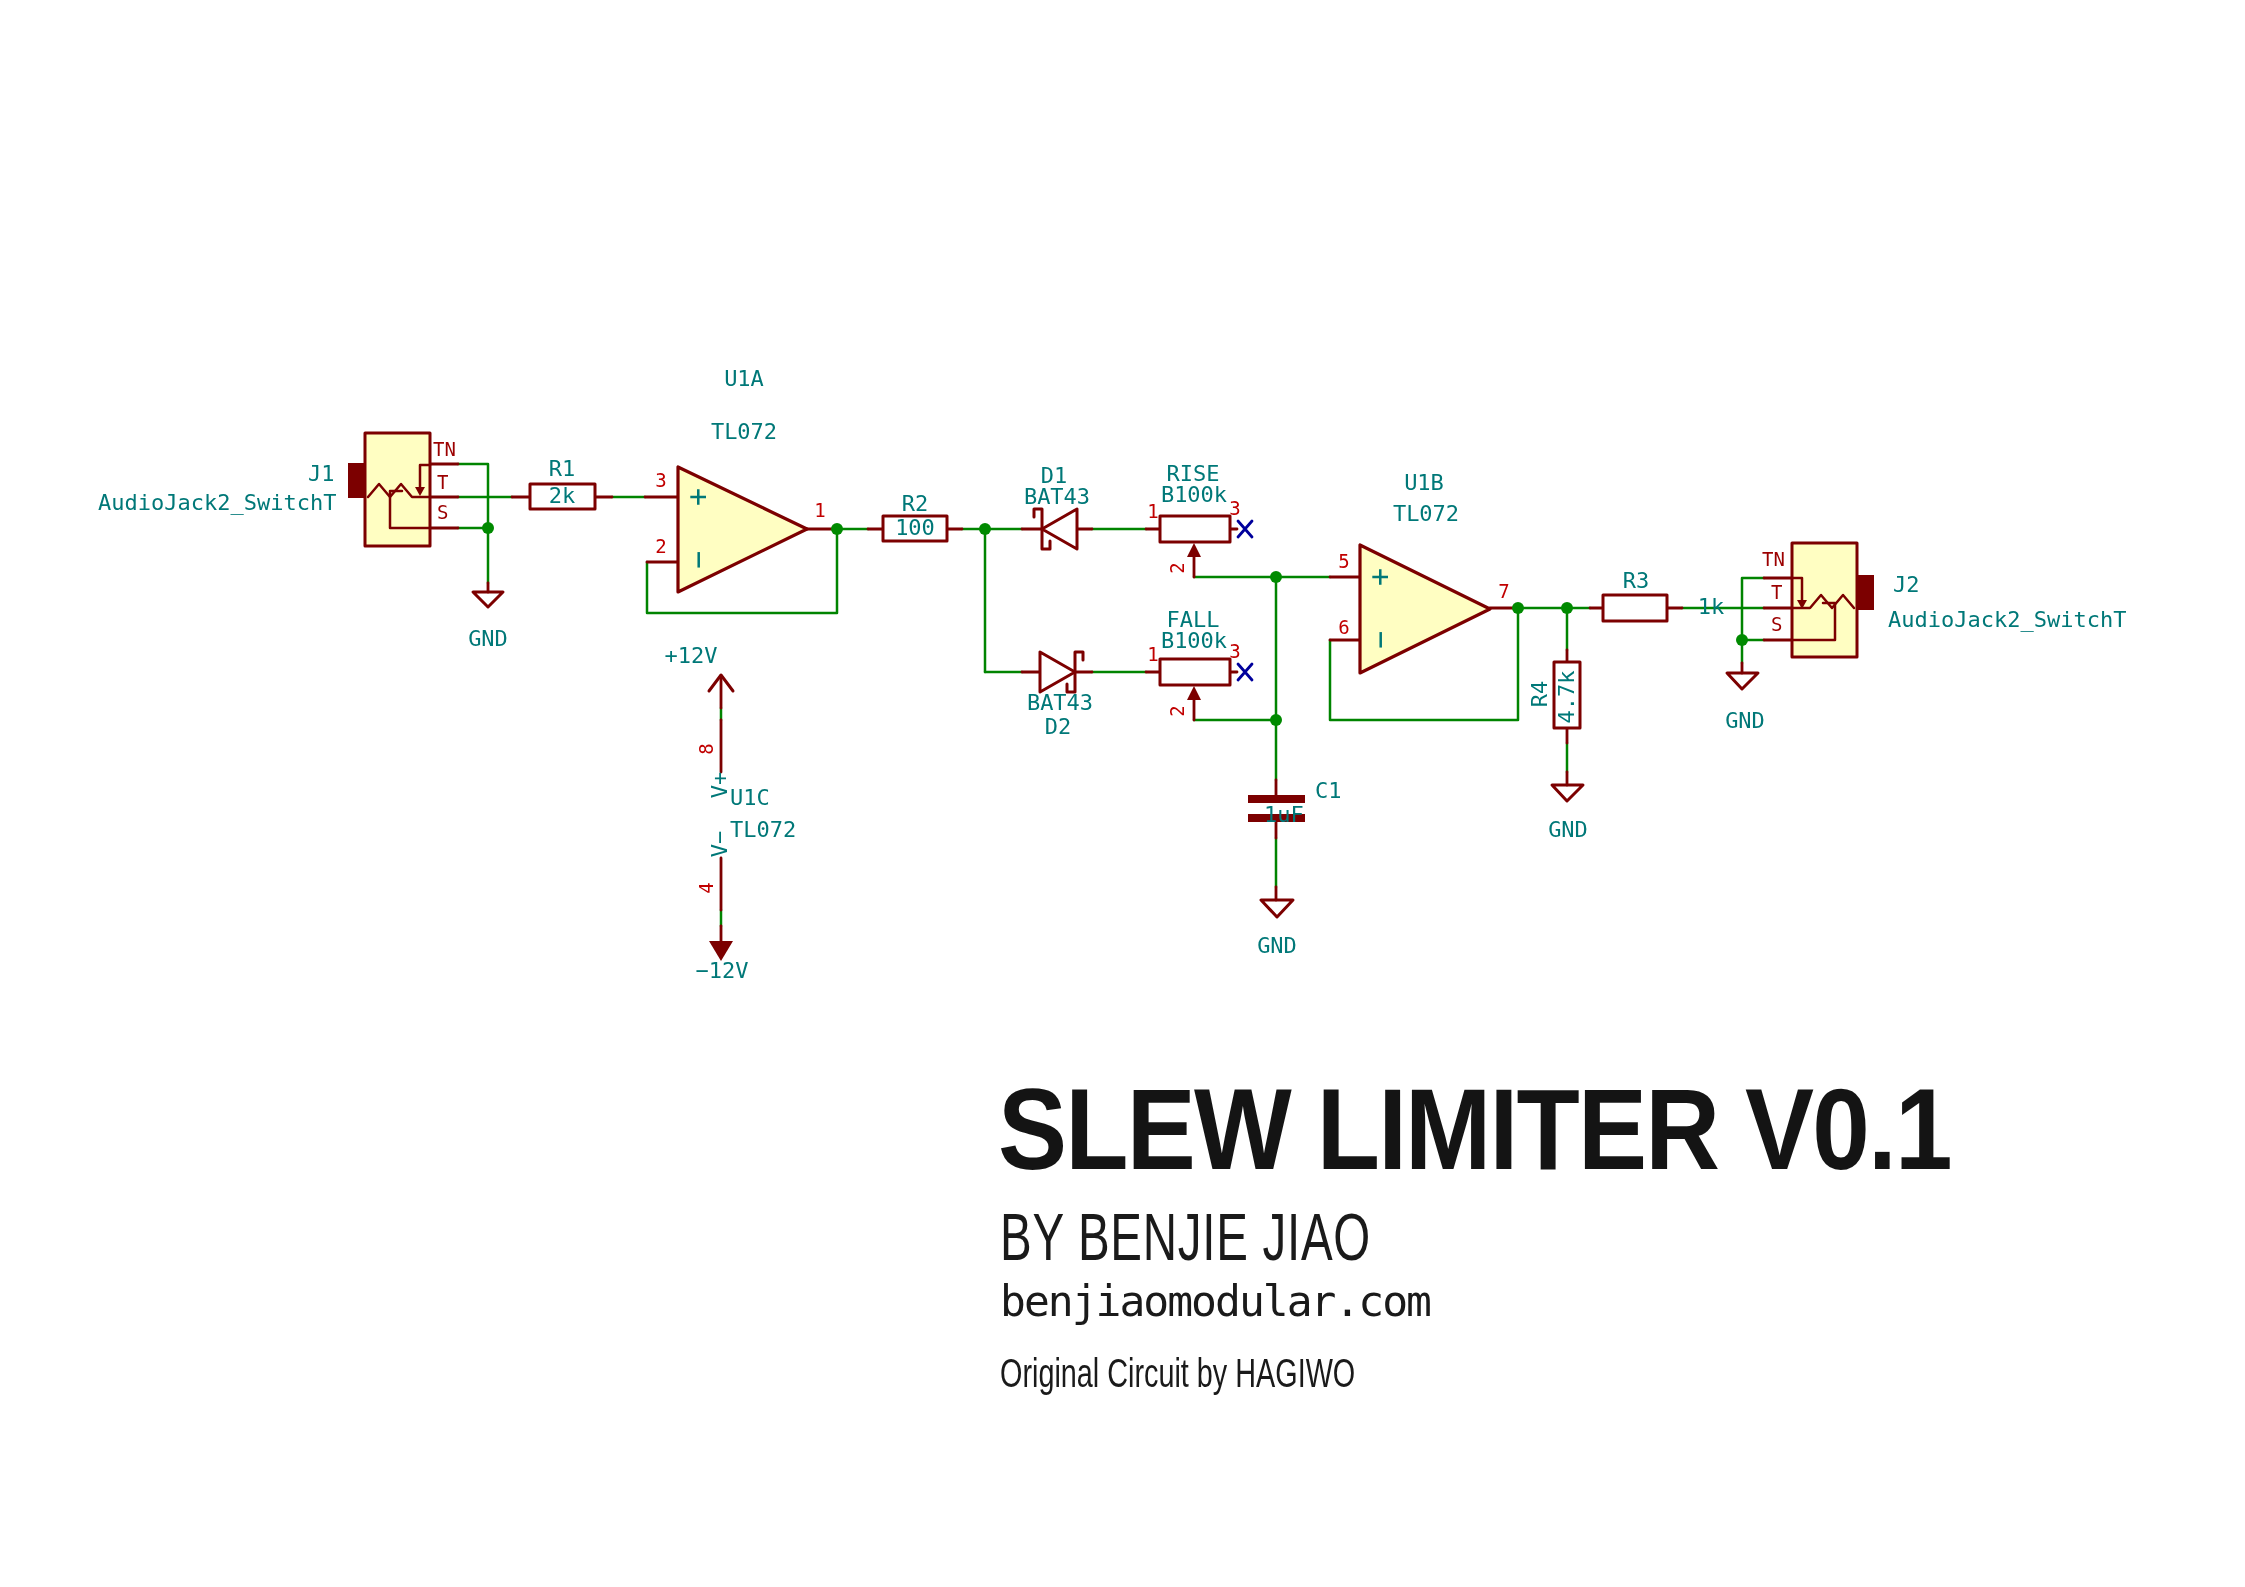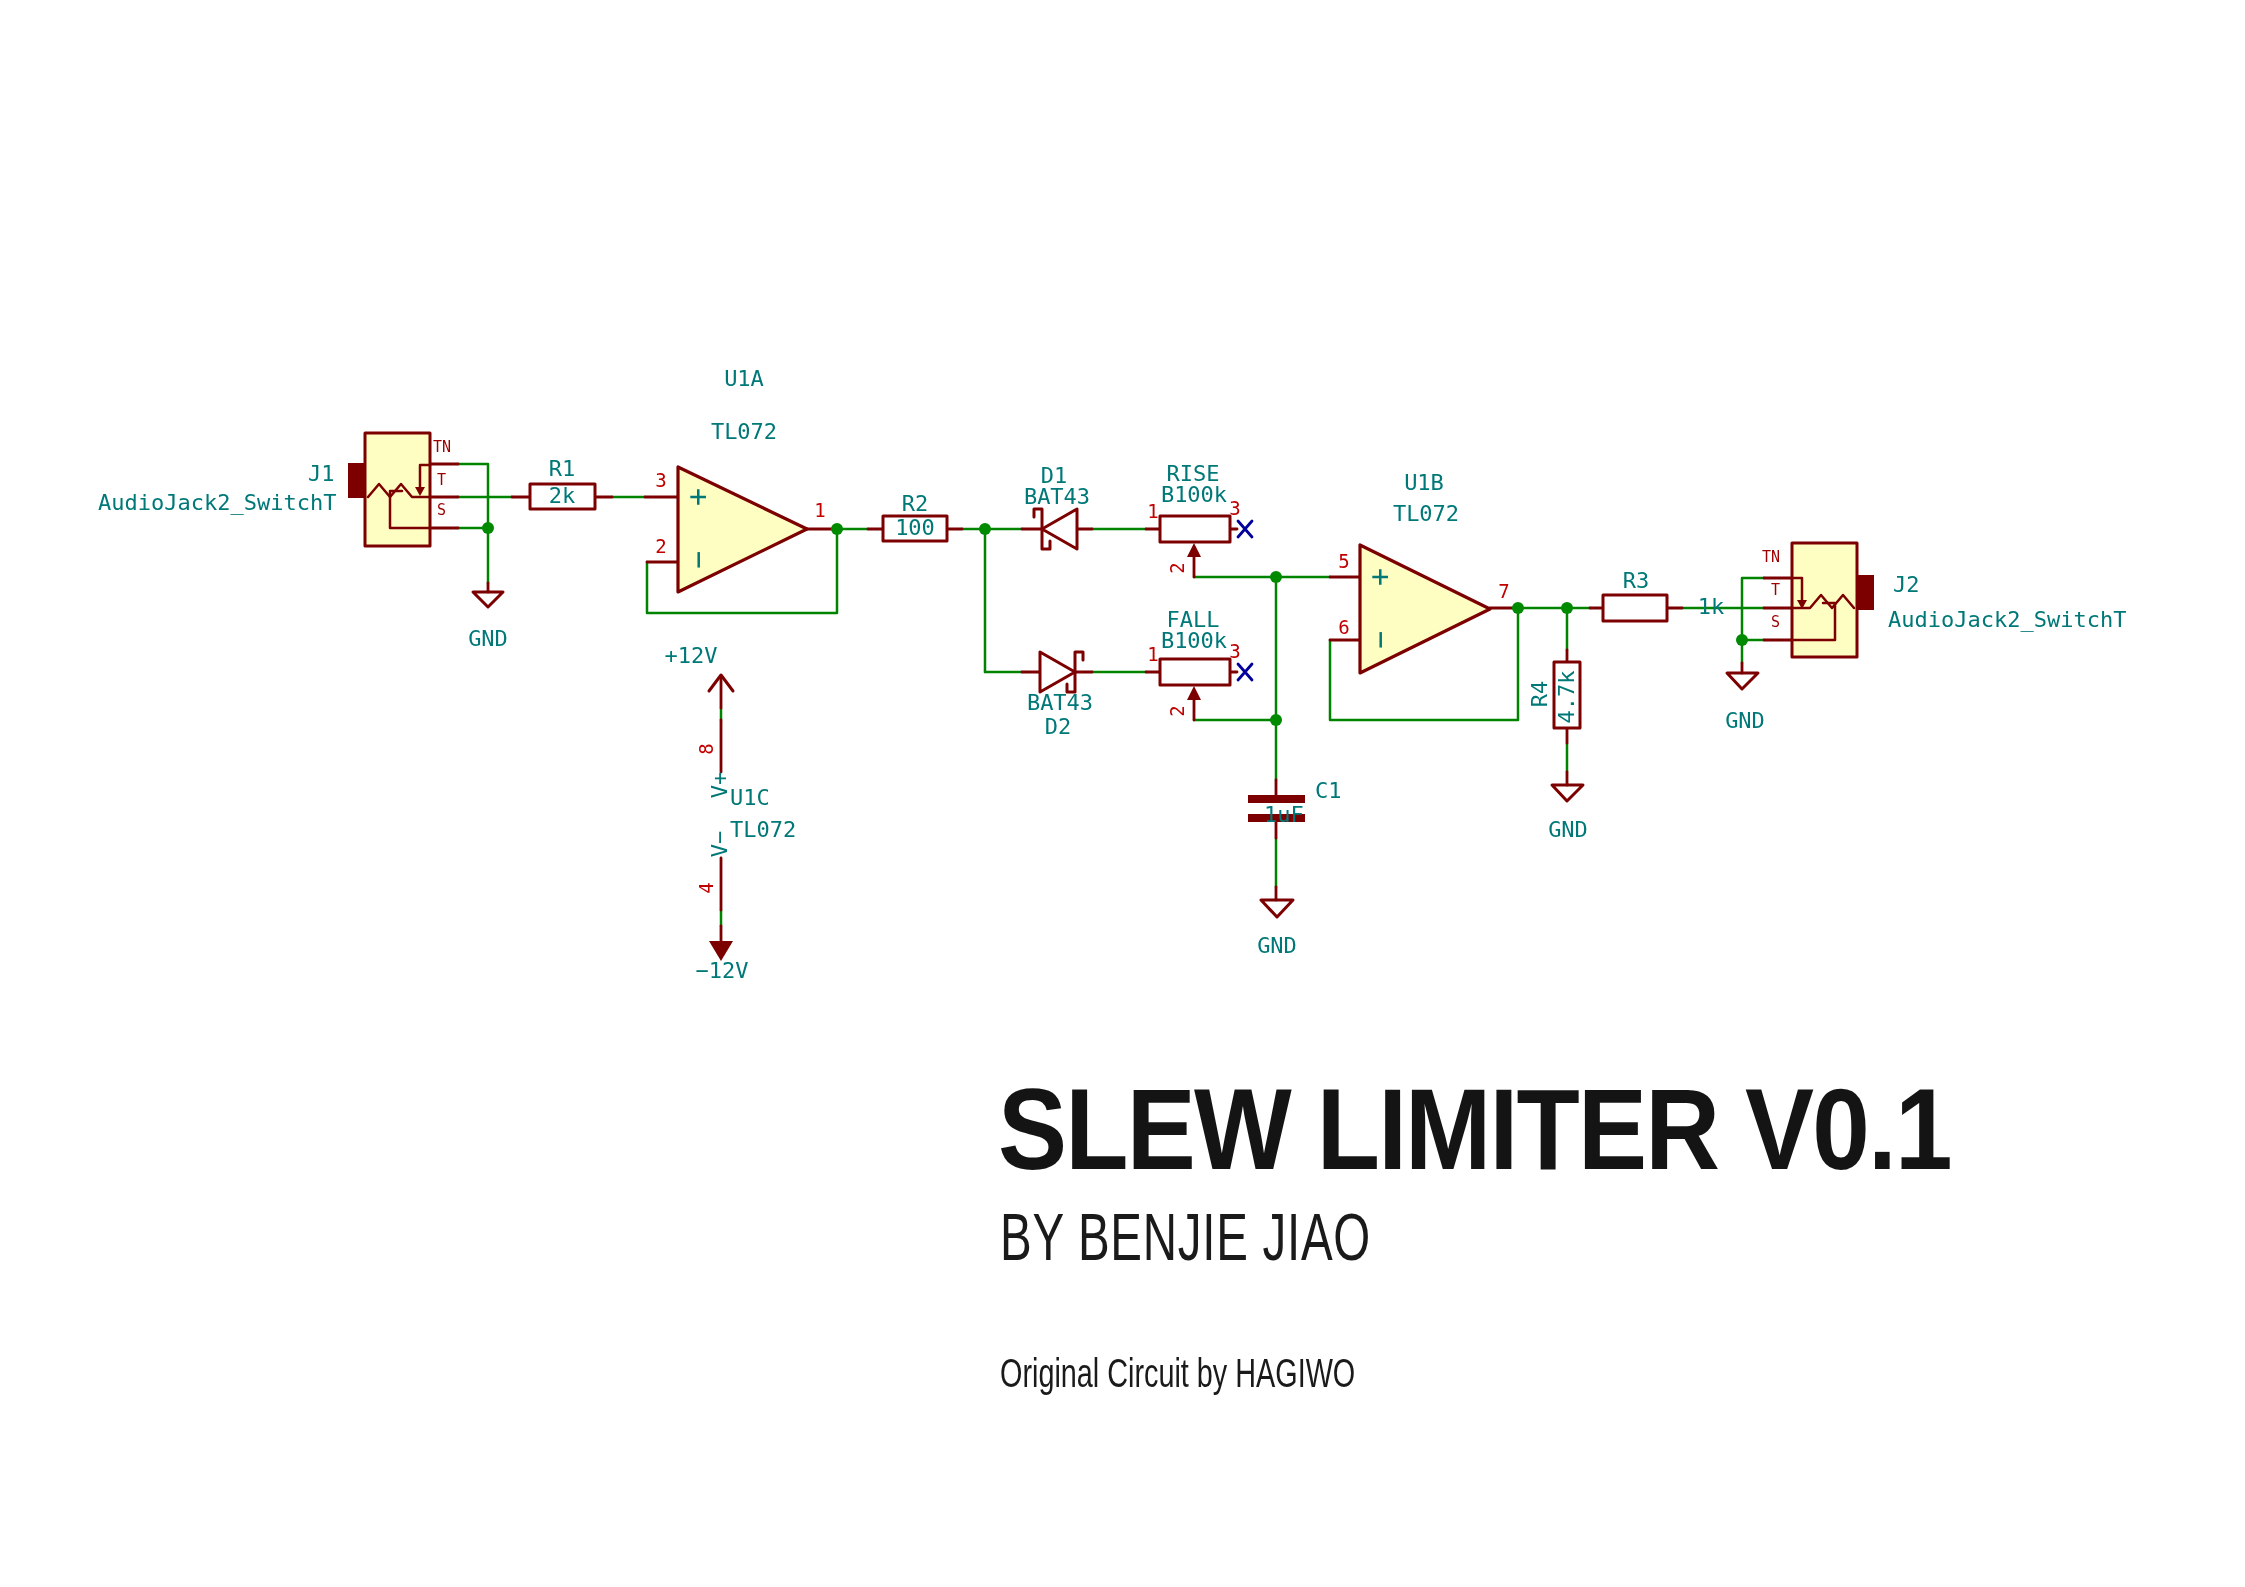"TN" .pname { font-size: 15px -> 19px }
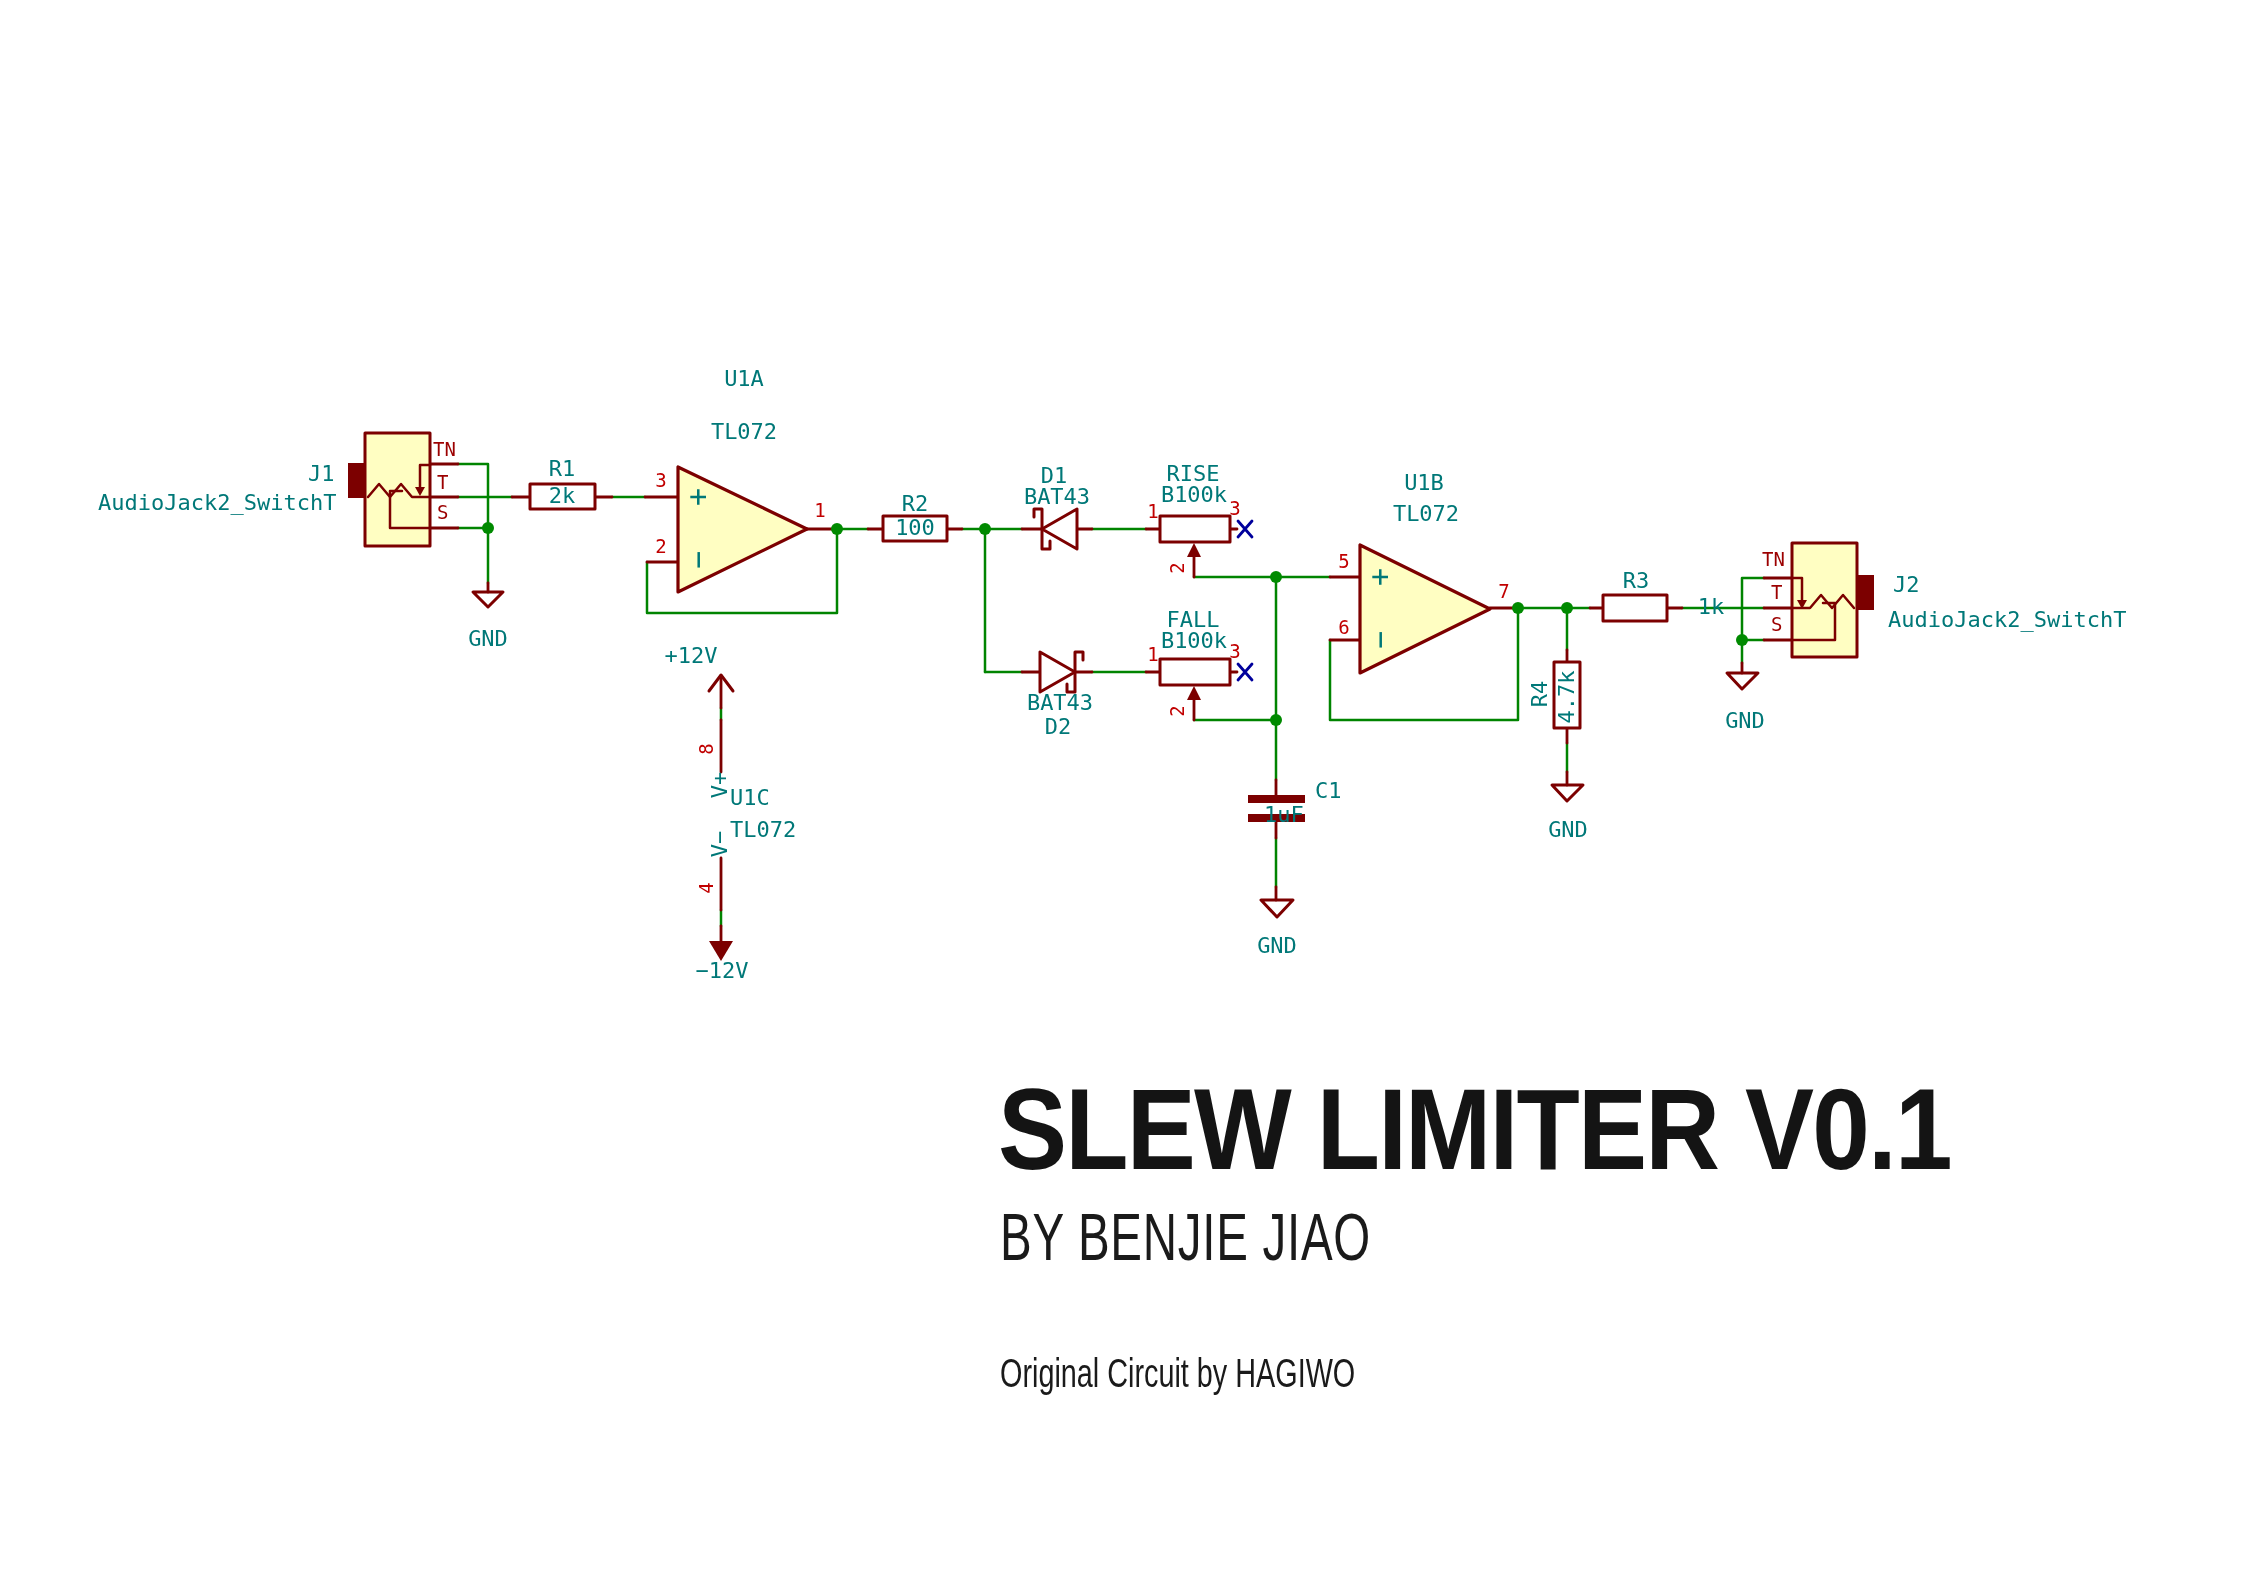"benjiaomodular.com" div.t { html: none -> <div>benjiaomodular.com</div> }
